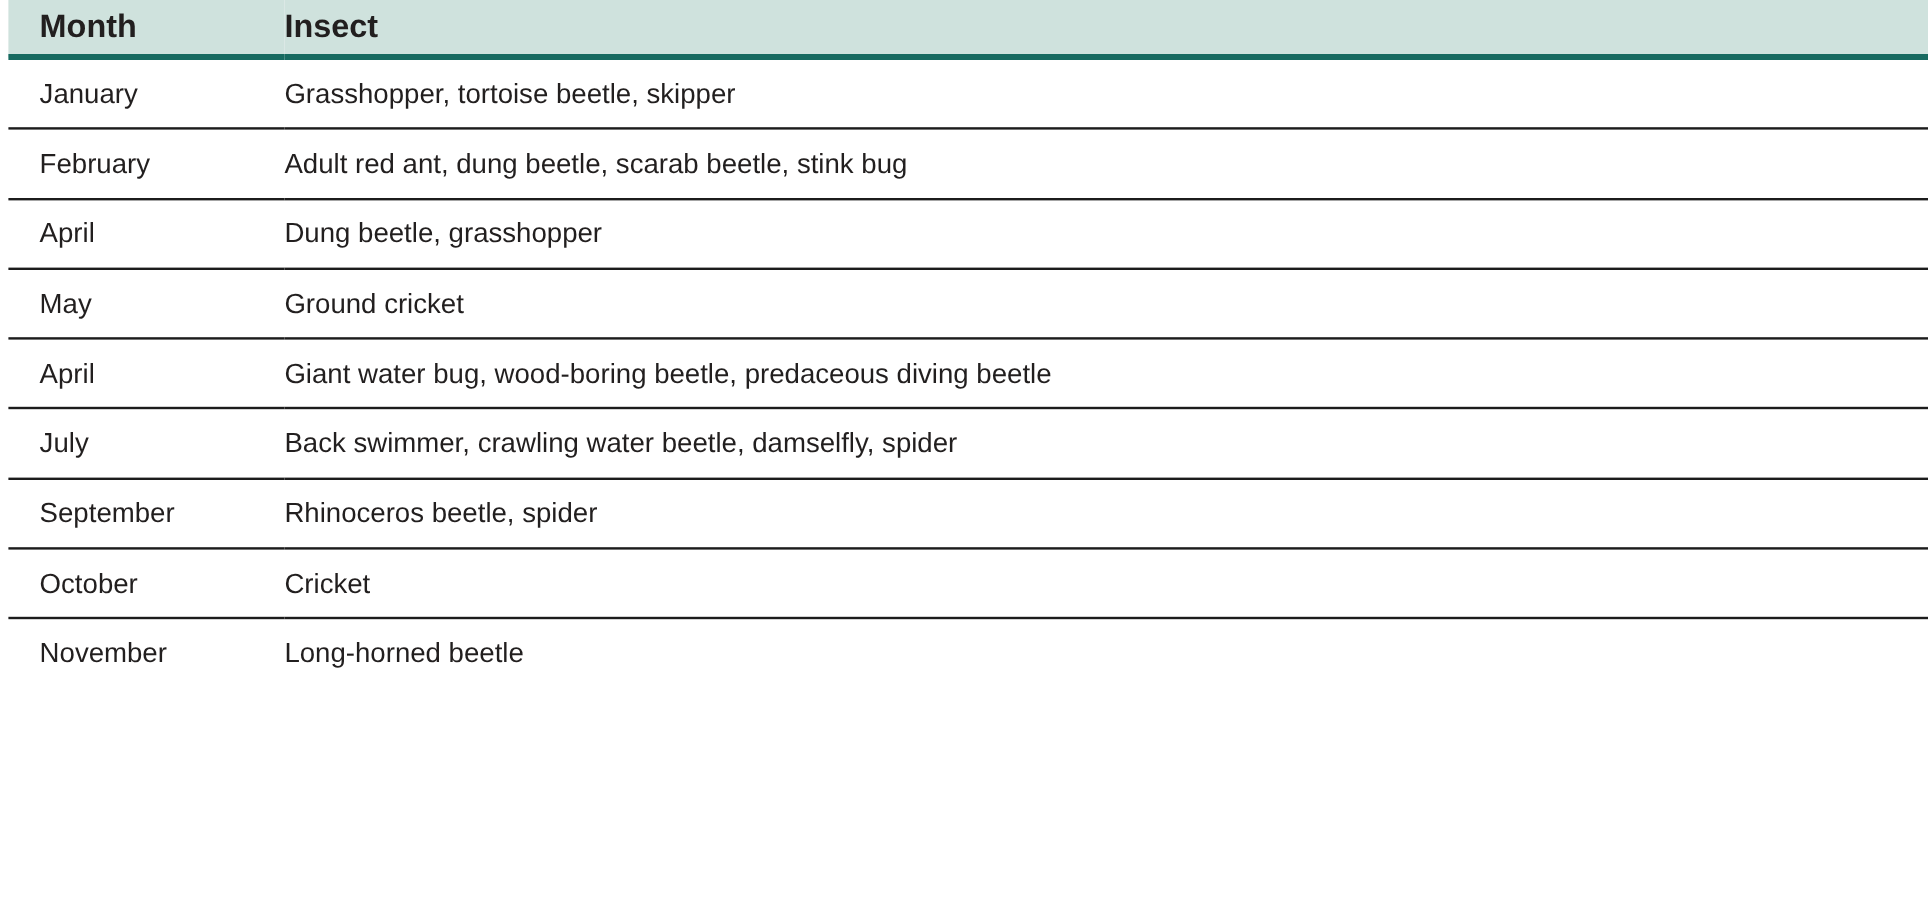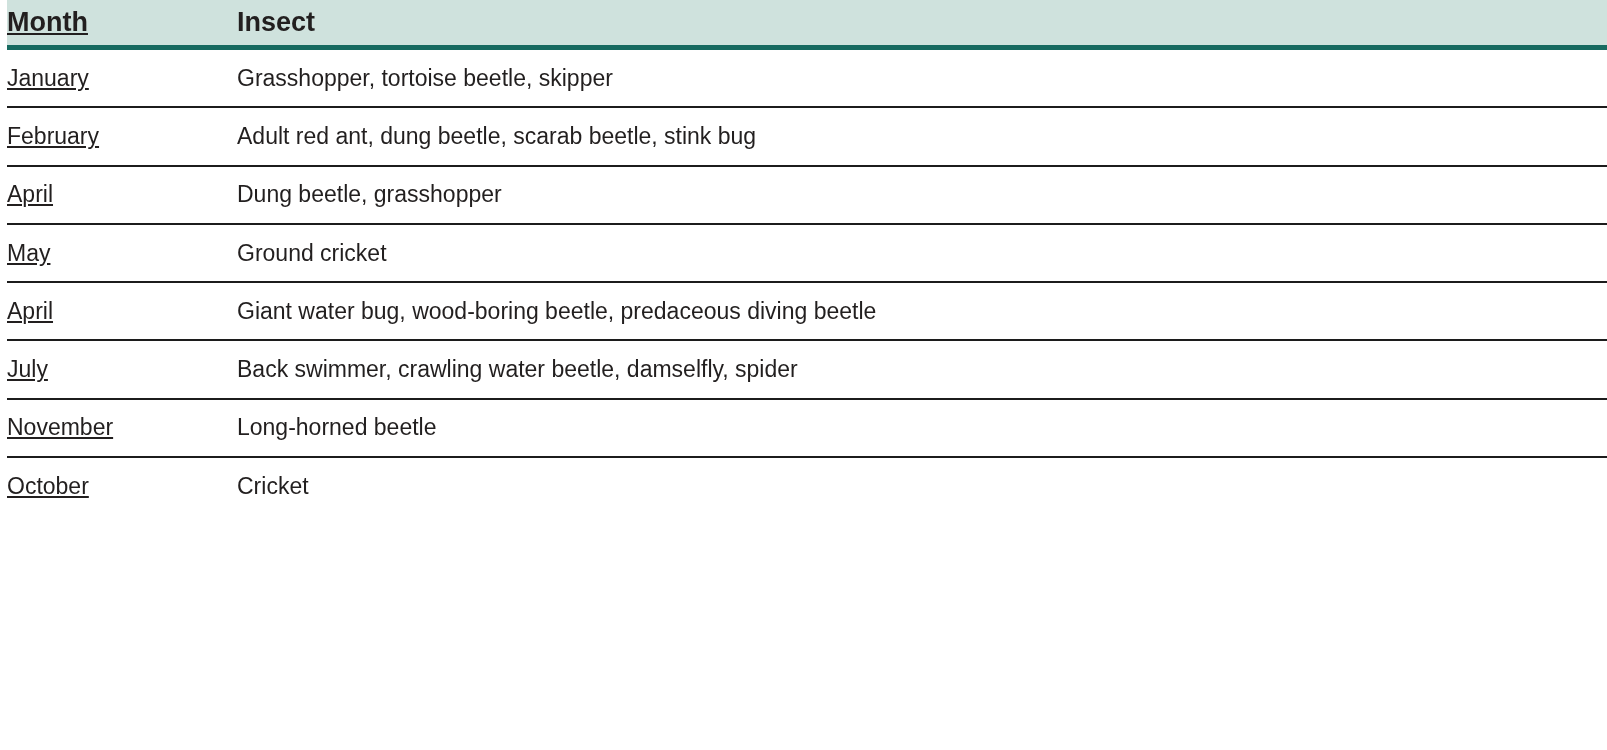"Month" .insect-table th:first-child, .insect-table td:first-child { padding-left: none -> 26px; text-decoration: underline -> none }
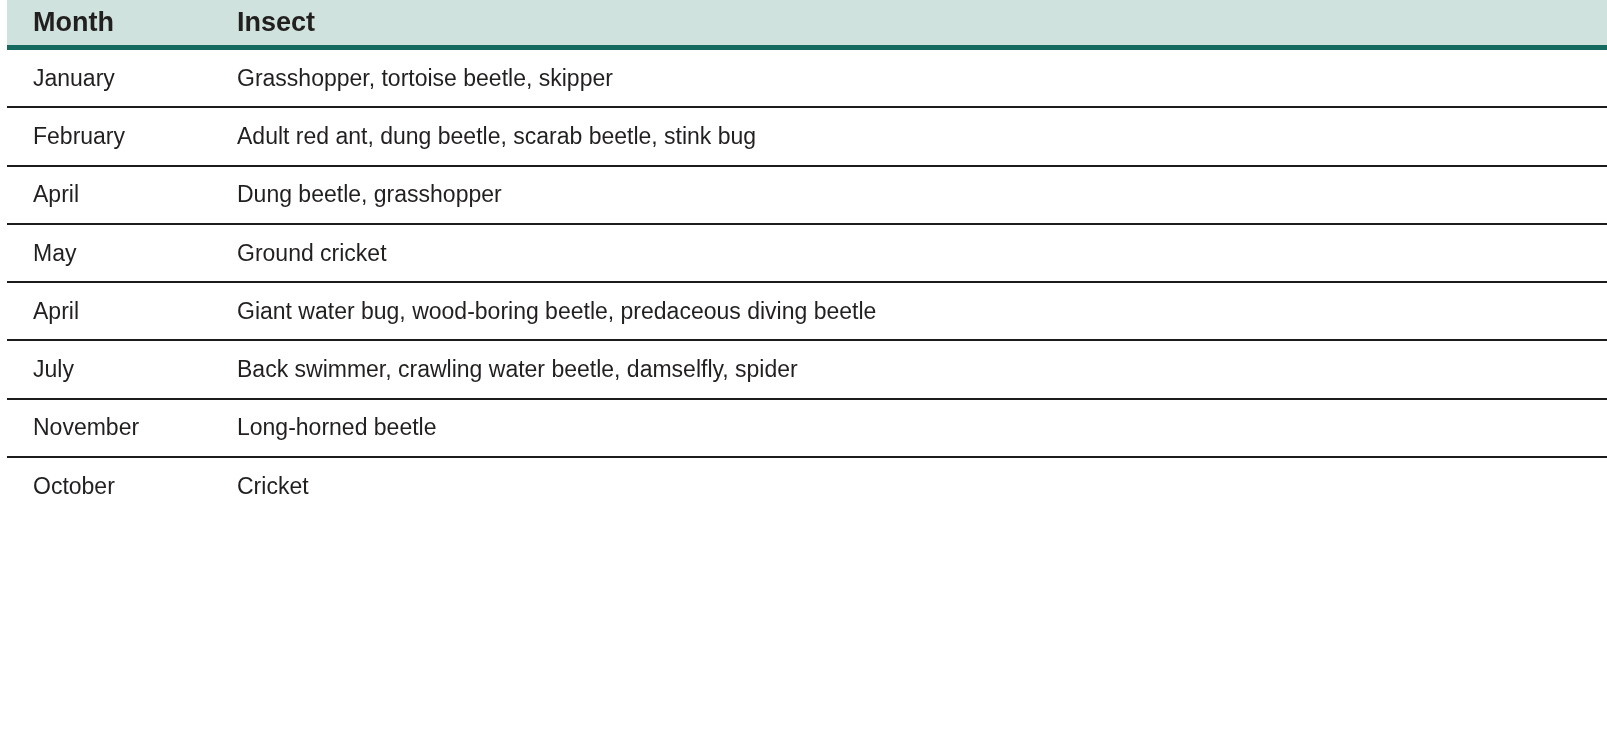"September" tr { html: none -> <tr> <td>September</td> <td>Rhinoceros beetle, spider</td> </tr> }
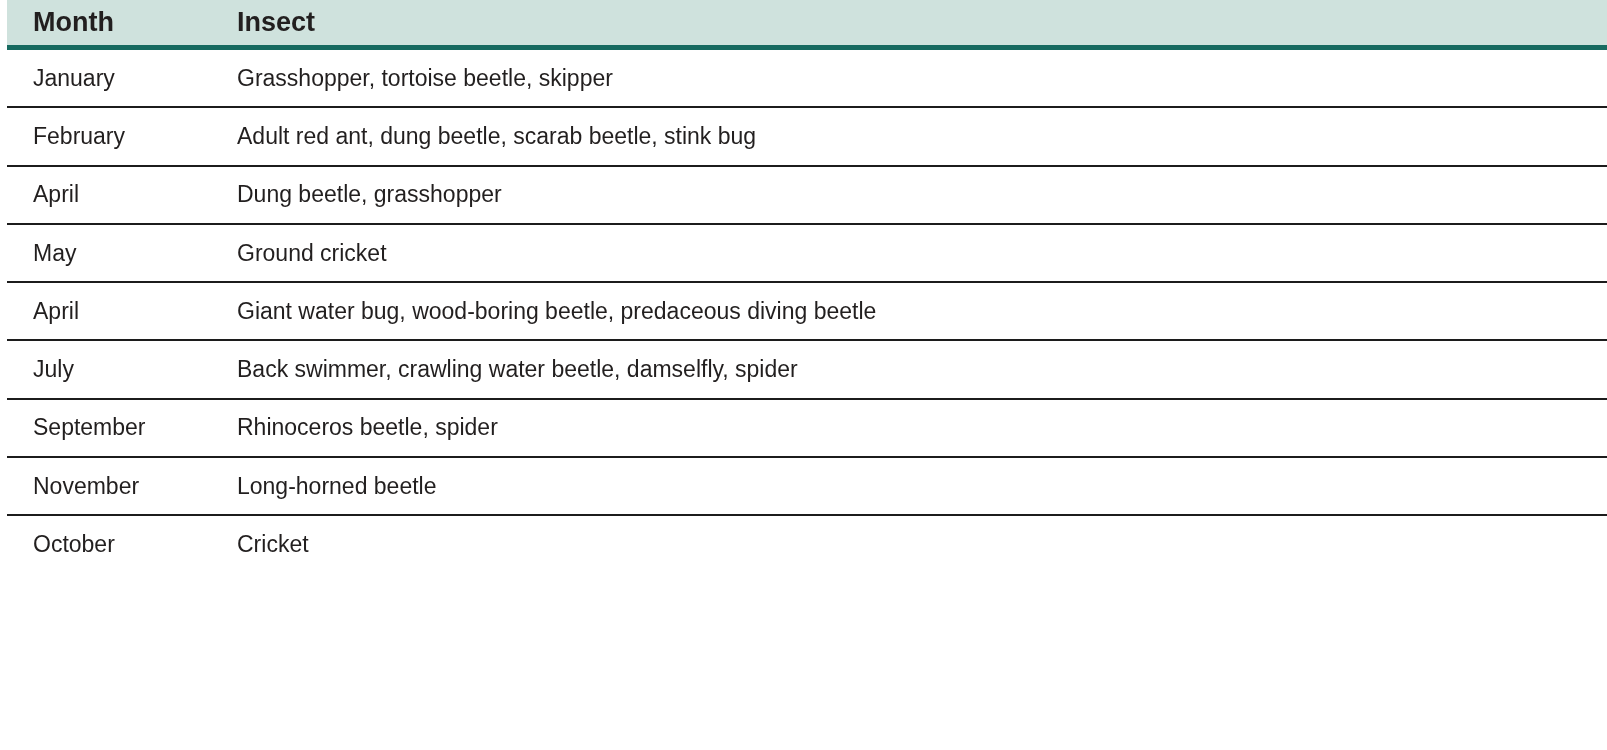"November" tr { order: before "October" -> after "October" }
